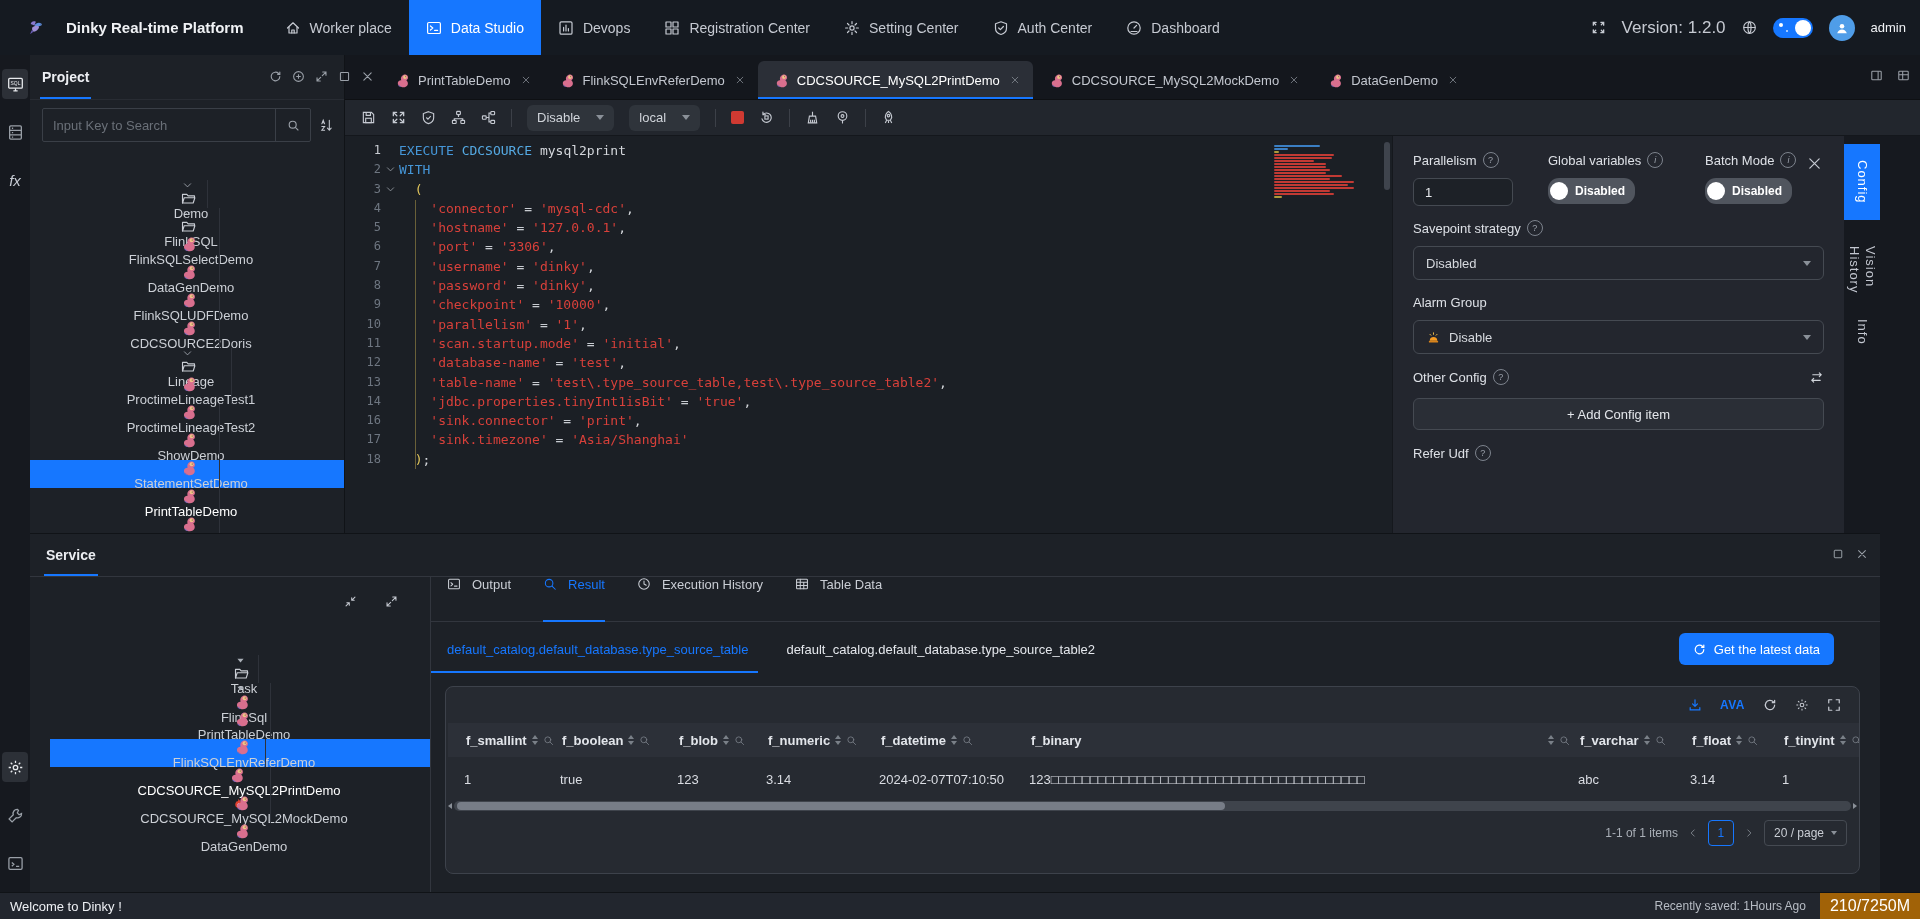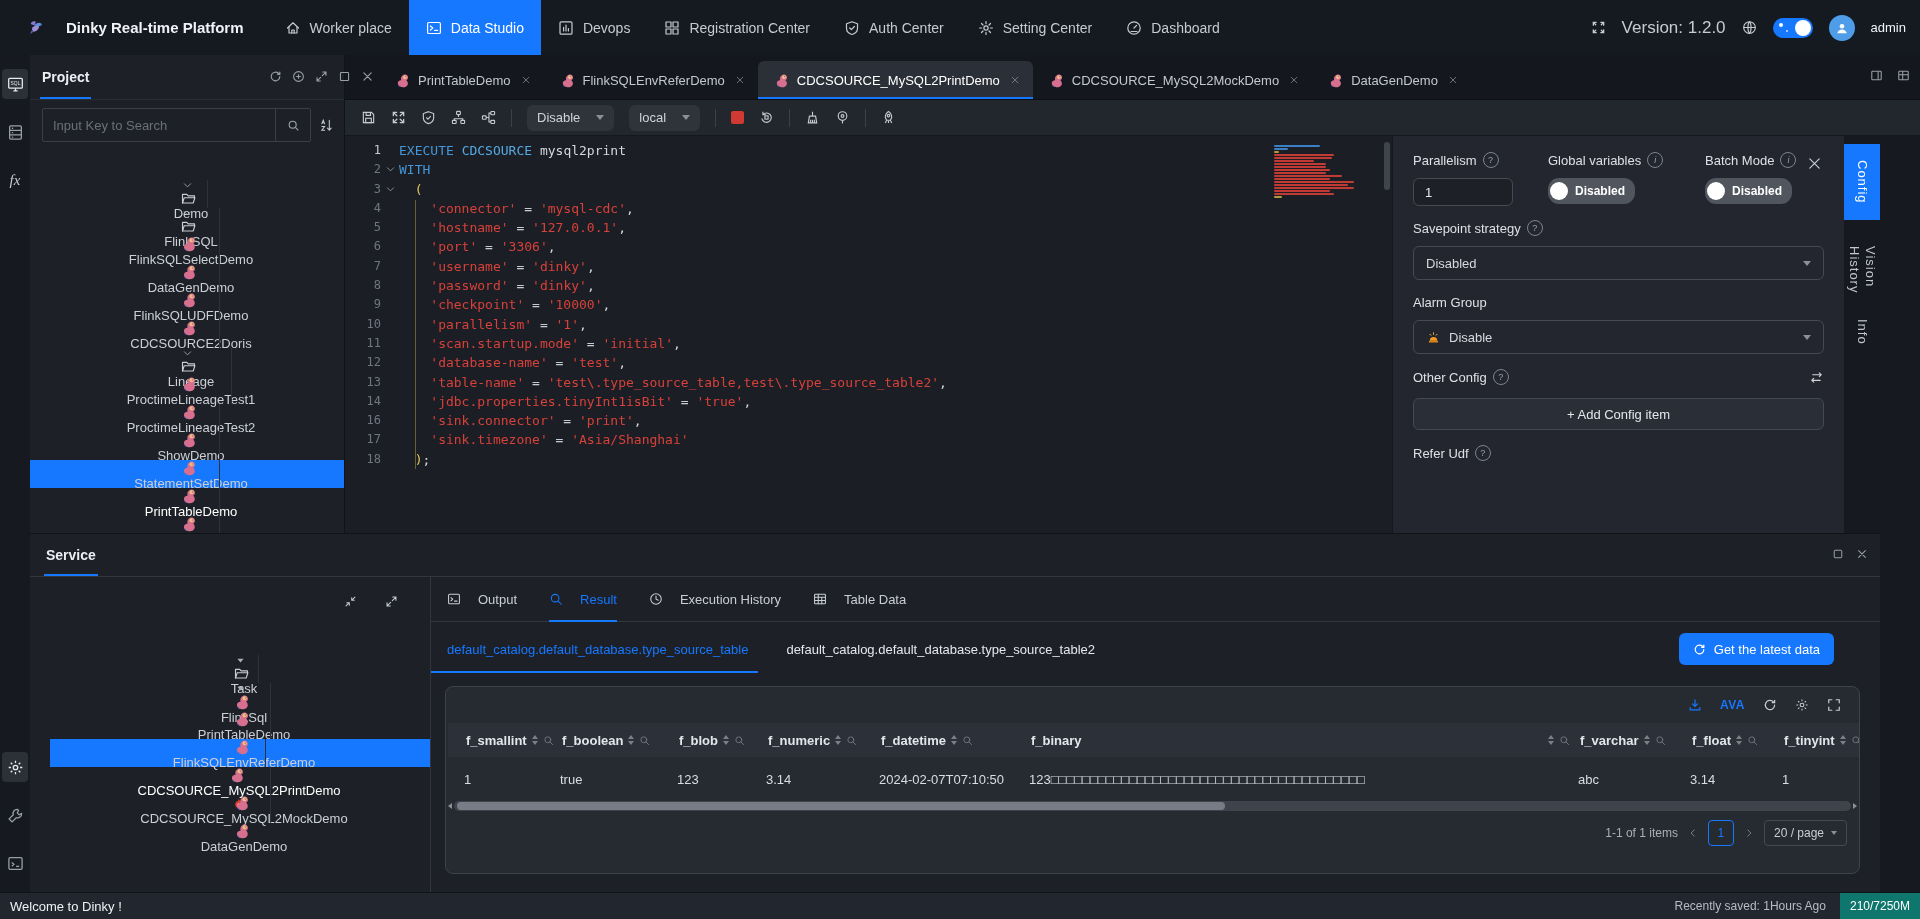"Auth Center" div.nav-item { order: before "Setting Center" -> after "Setting Center" }
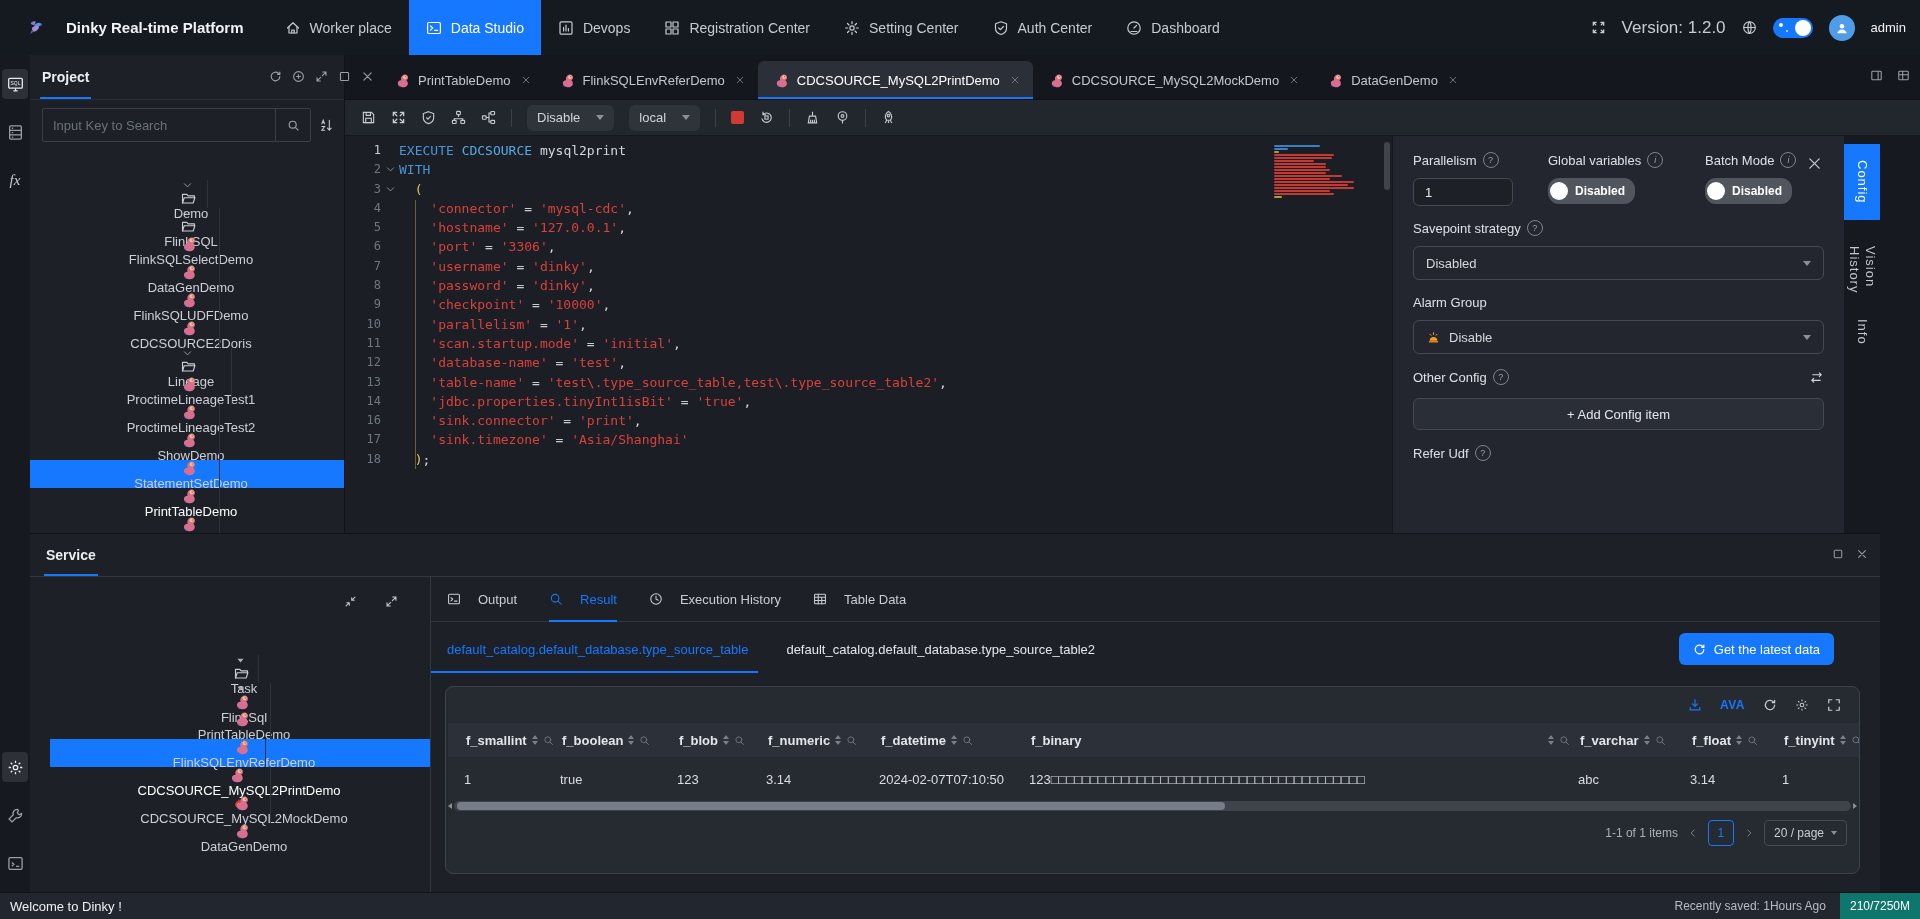"fx" .fx { font-family: Liberation Serif, serif -> Liberation Sans, sans-serif }
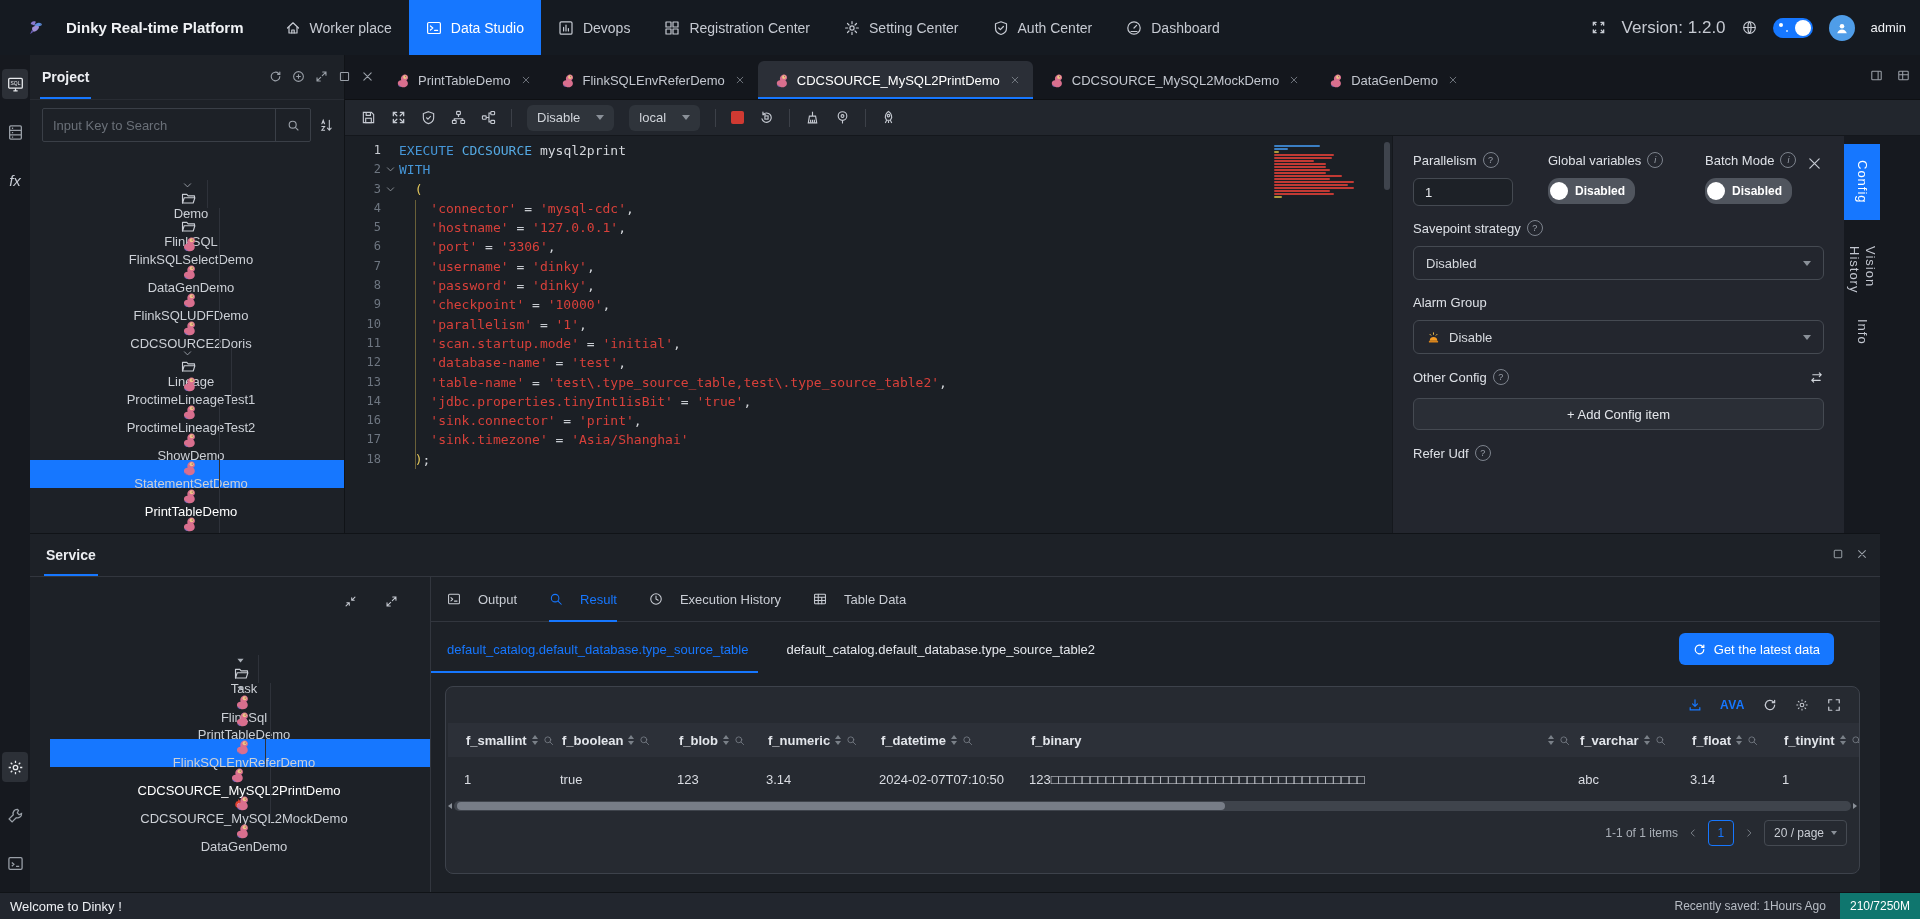"Output" .rtab { align-items: center -> flex-start; gap: 17px -> 11px }
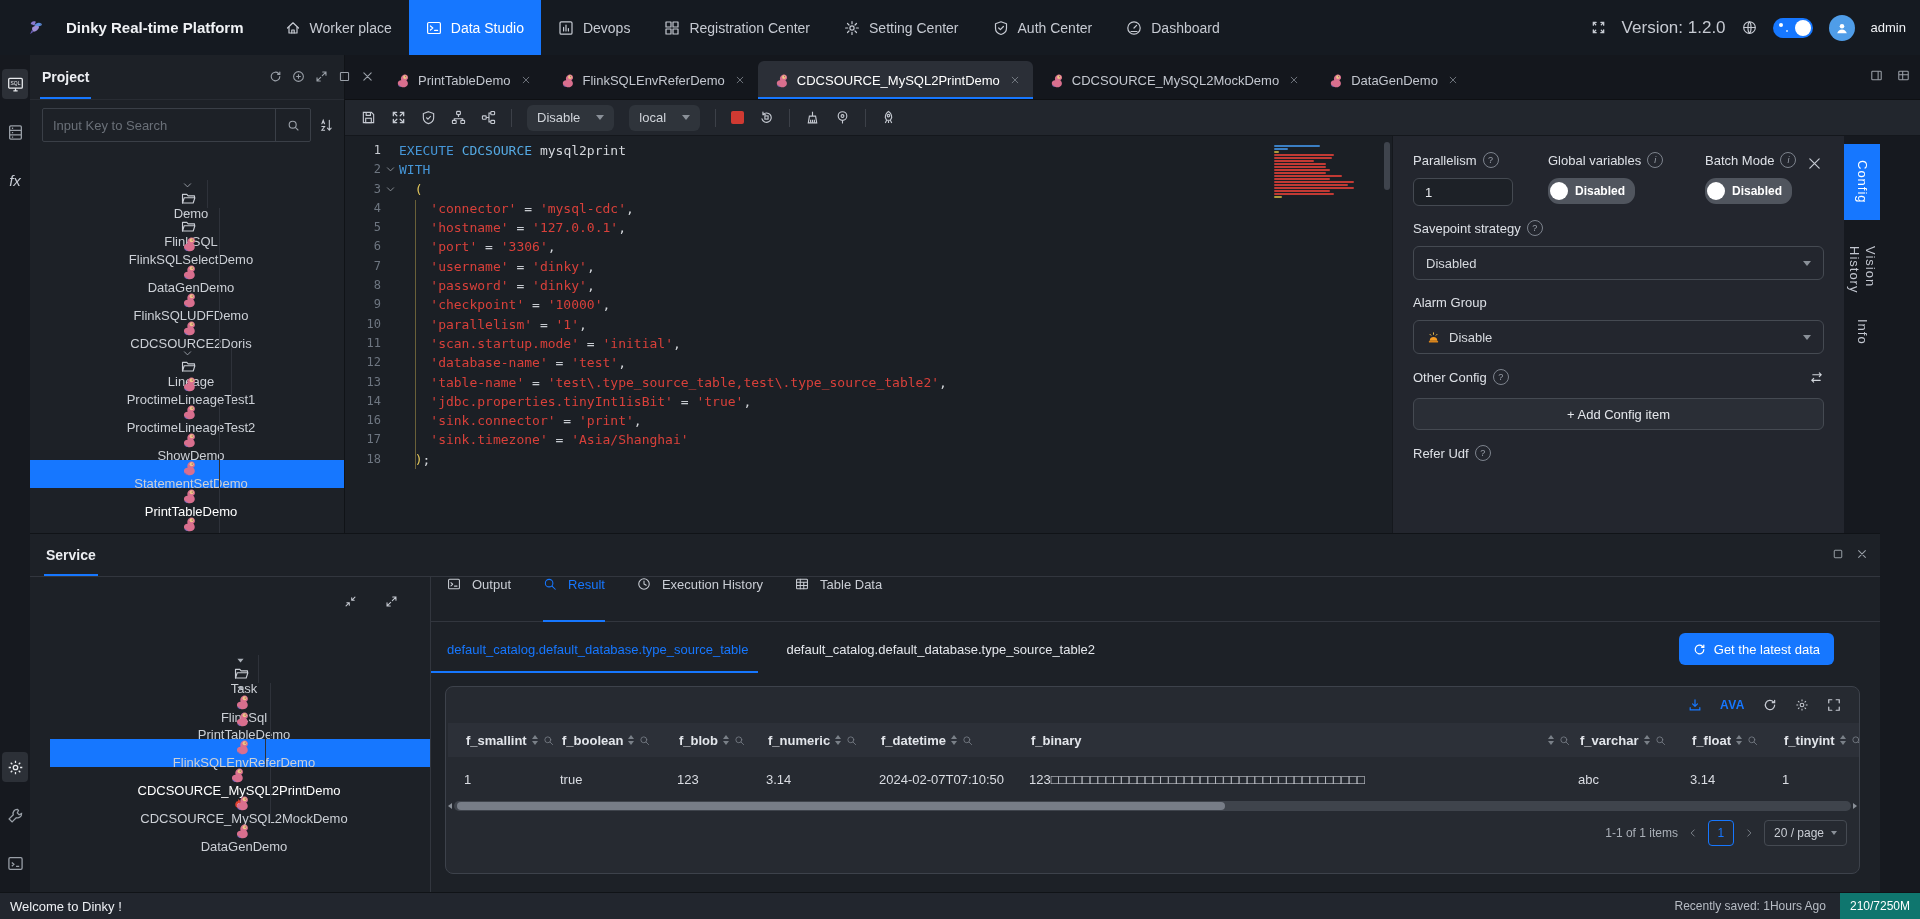"210/7250M" .sb-mem { background: #0f766e -> #a16207; font-size: 12px -> 16px }
